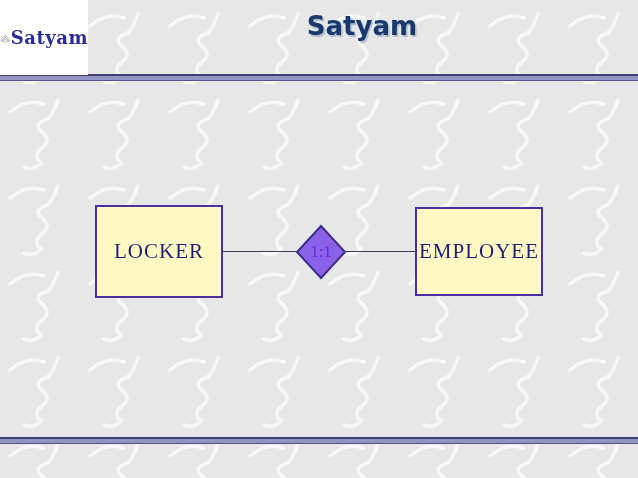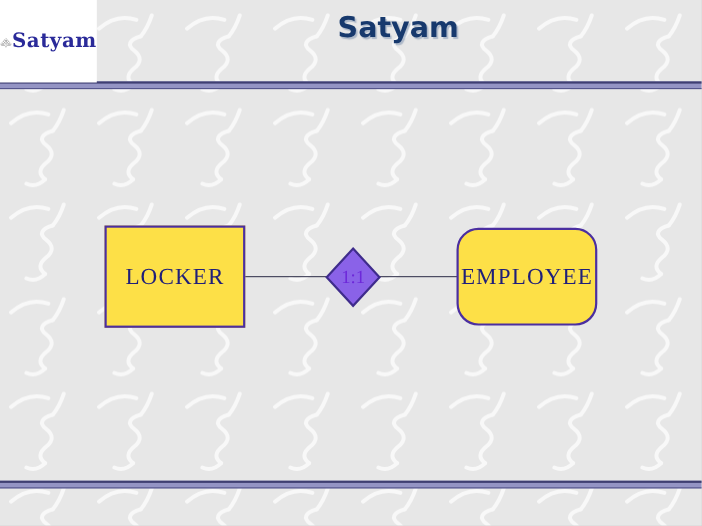"LOCKER" .entity { background: #fde047 -> #fef9c3 }
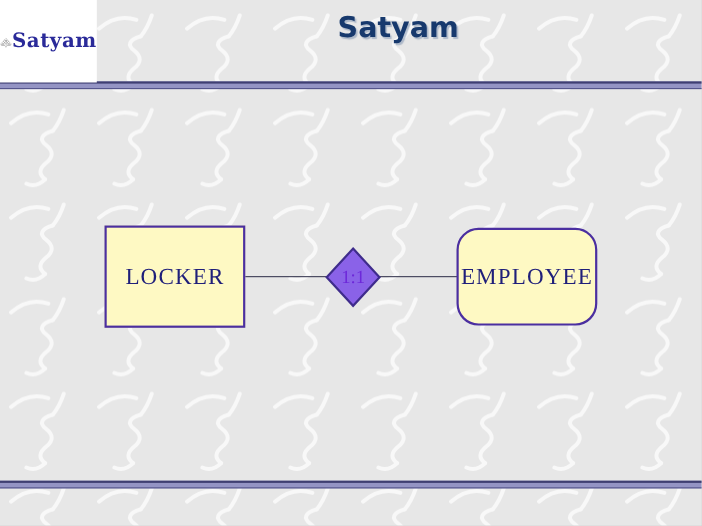"EMPLOYEE" .entity.employee { border-radius: 20px -> none }
